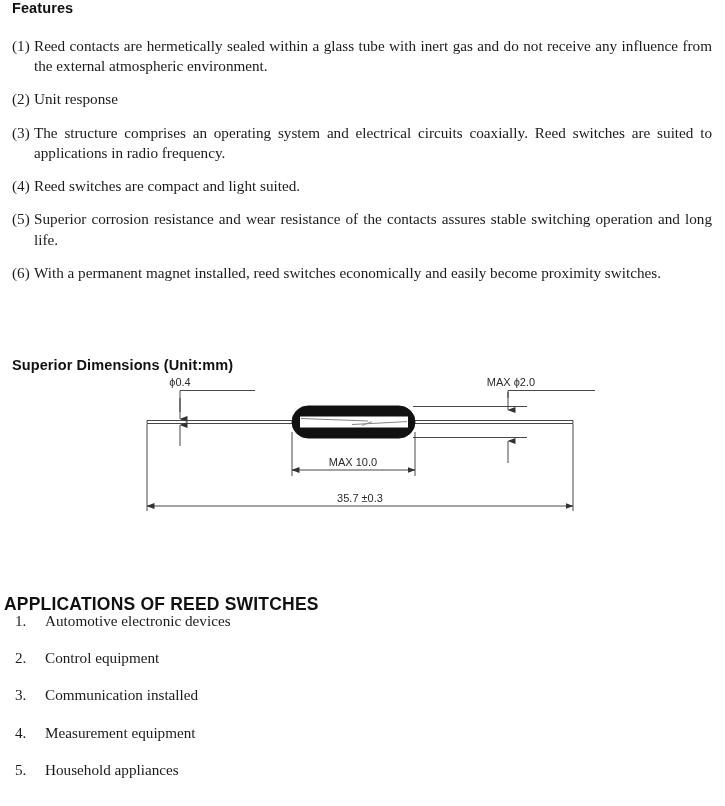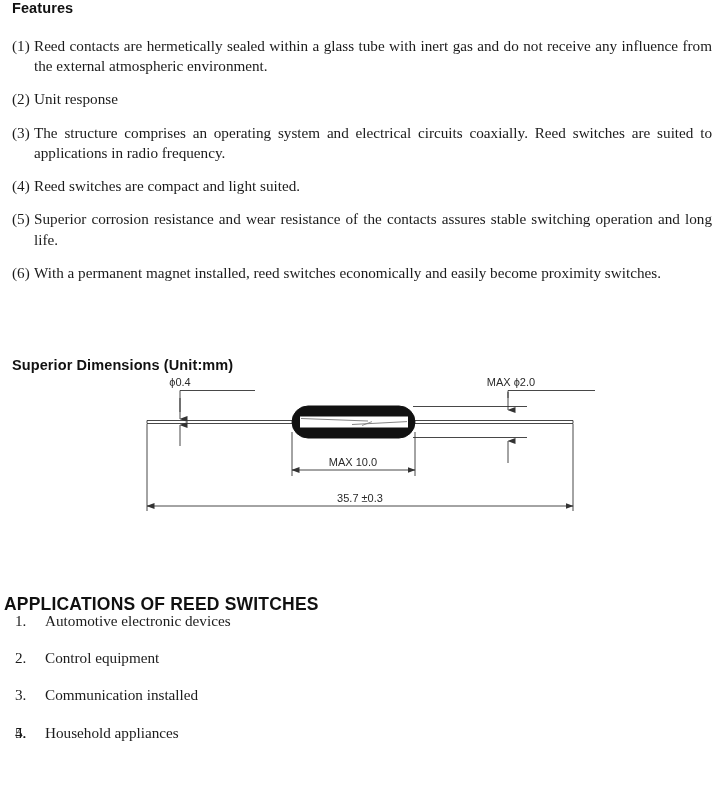"Measurement equipment" span { html: none -> <span>Measurement equipment</span> }
